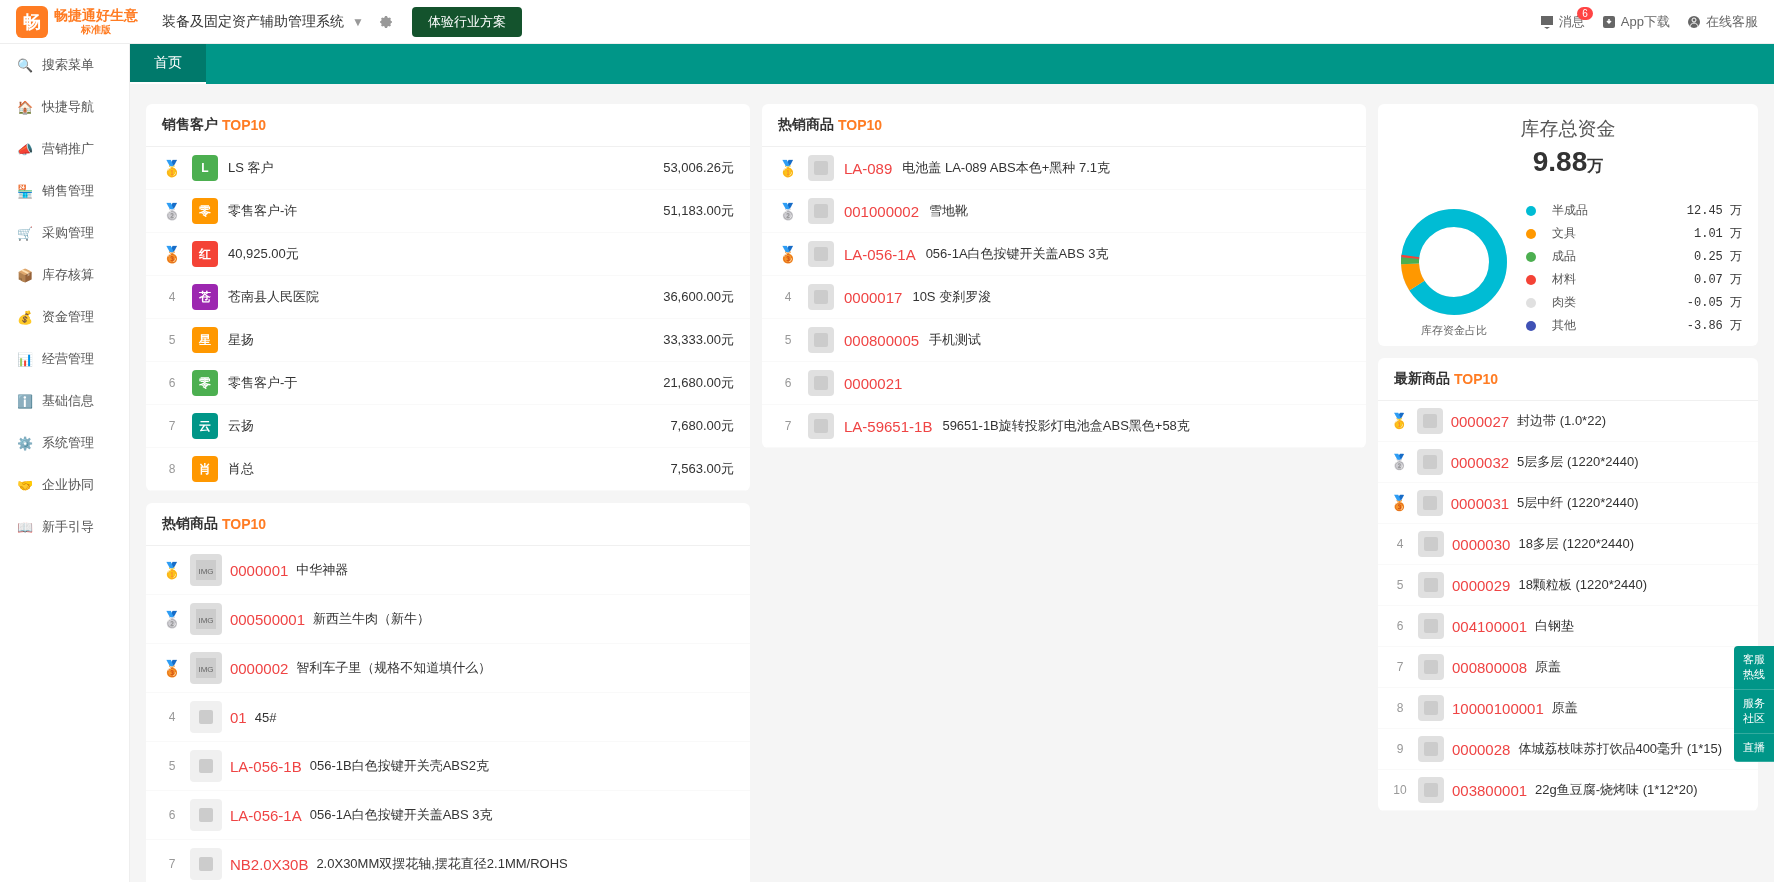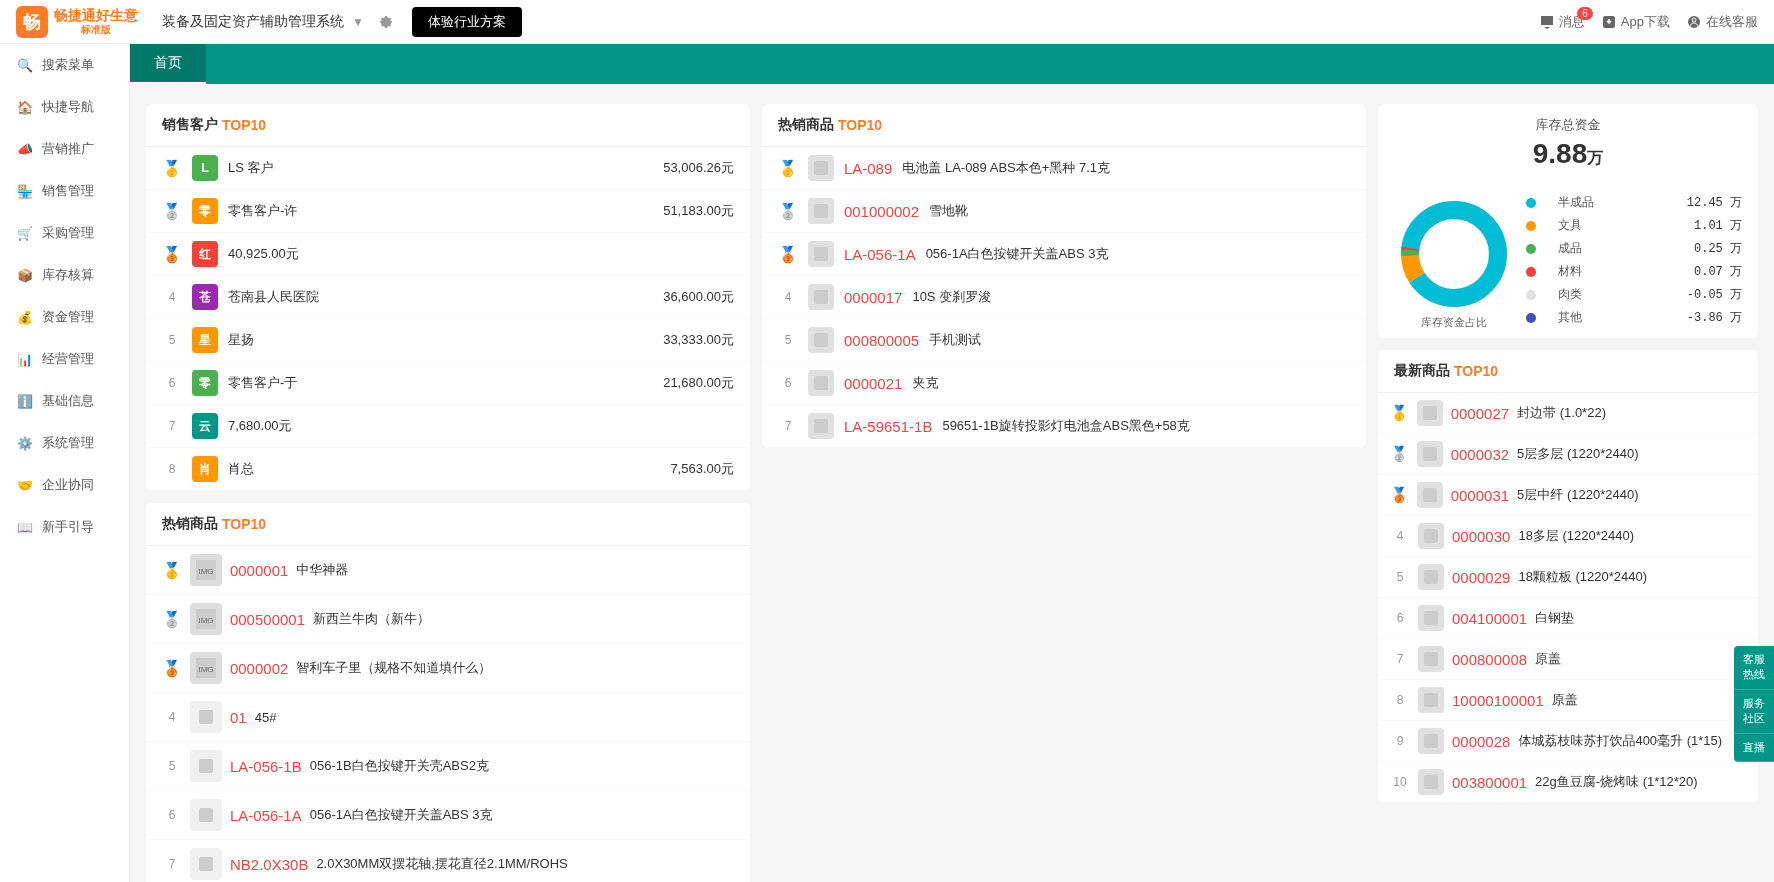"体验行业方案" .trial-btn { background: #000000 -> #14532d }
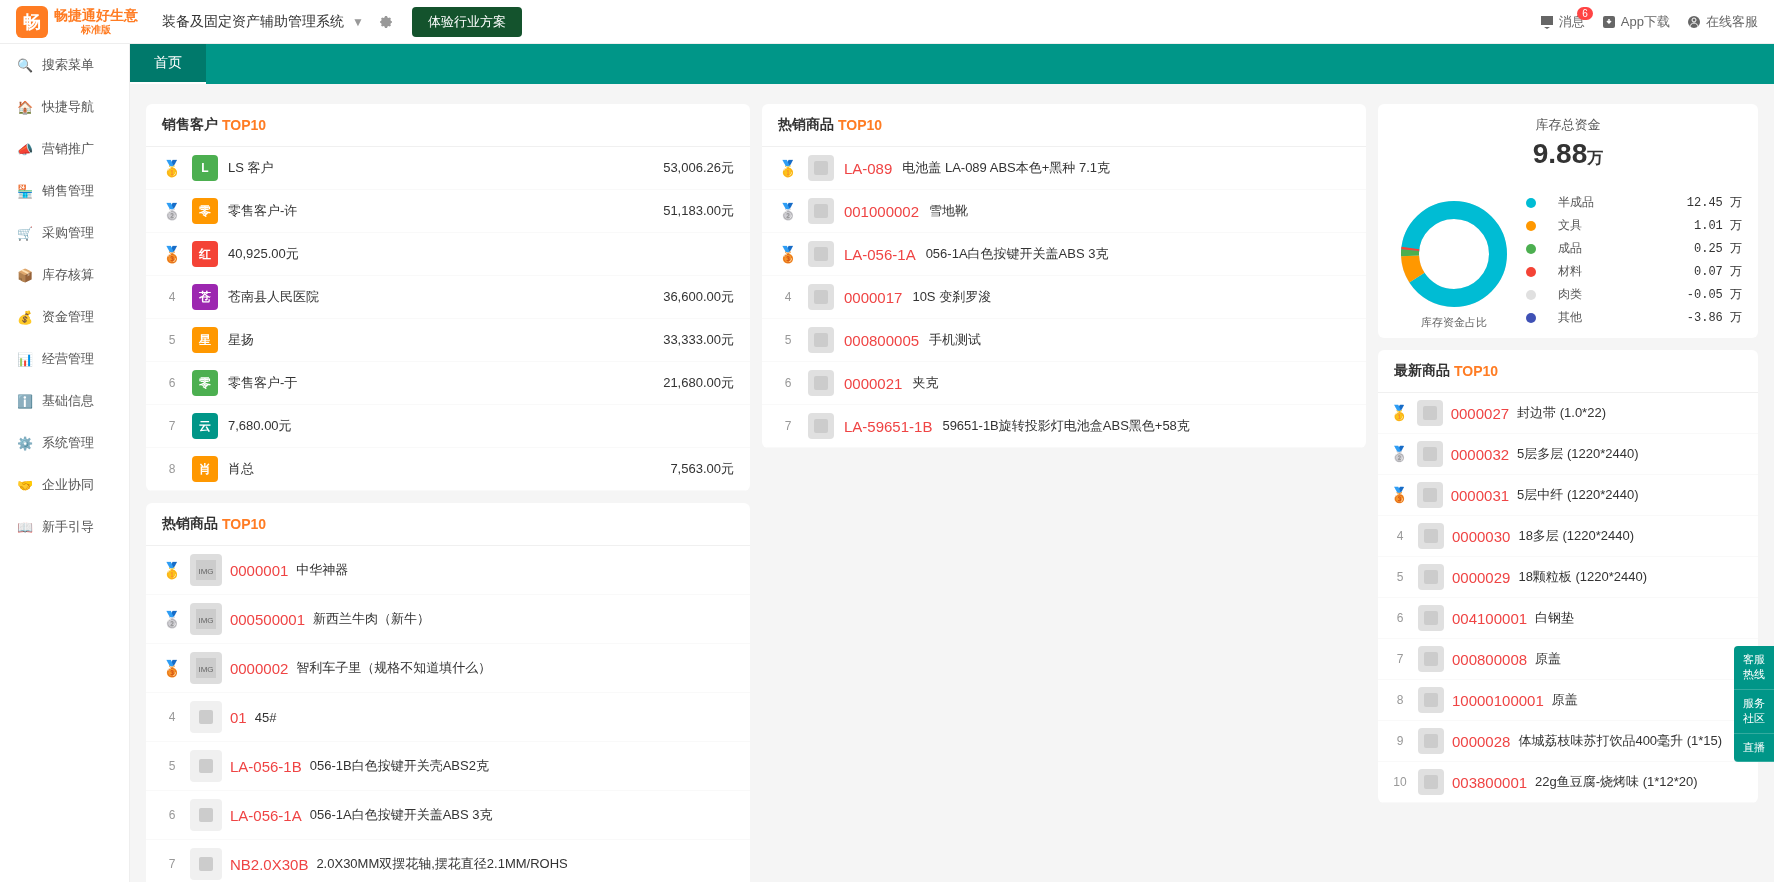"库存总资金" div { font-size: 13px -> 19px }
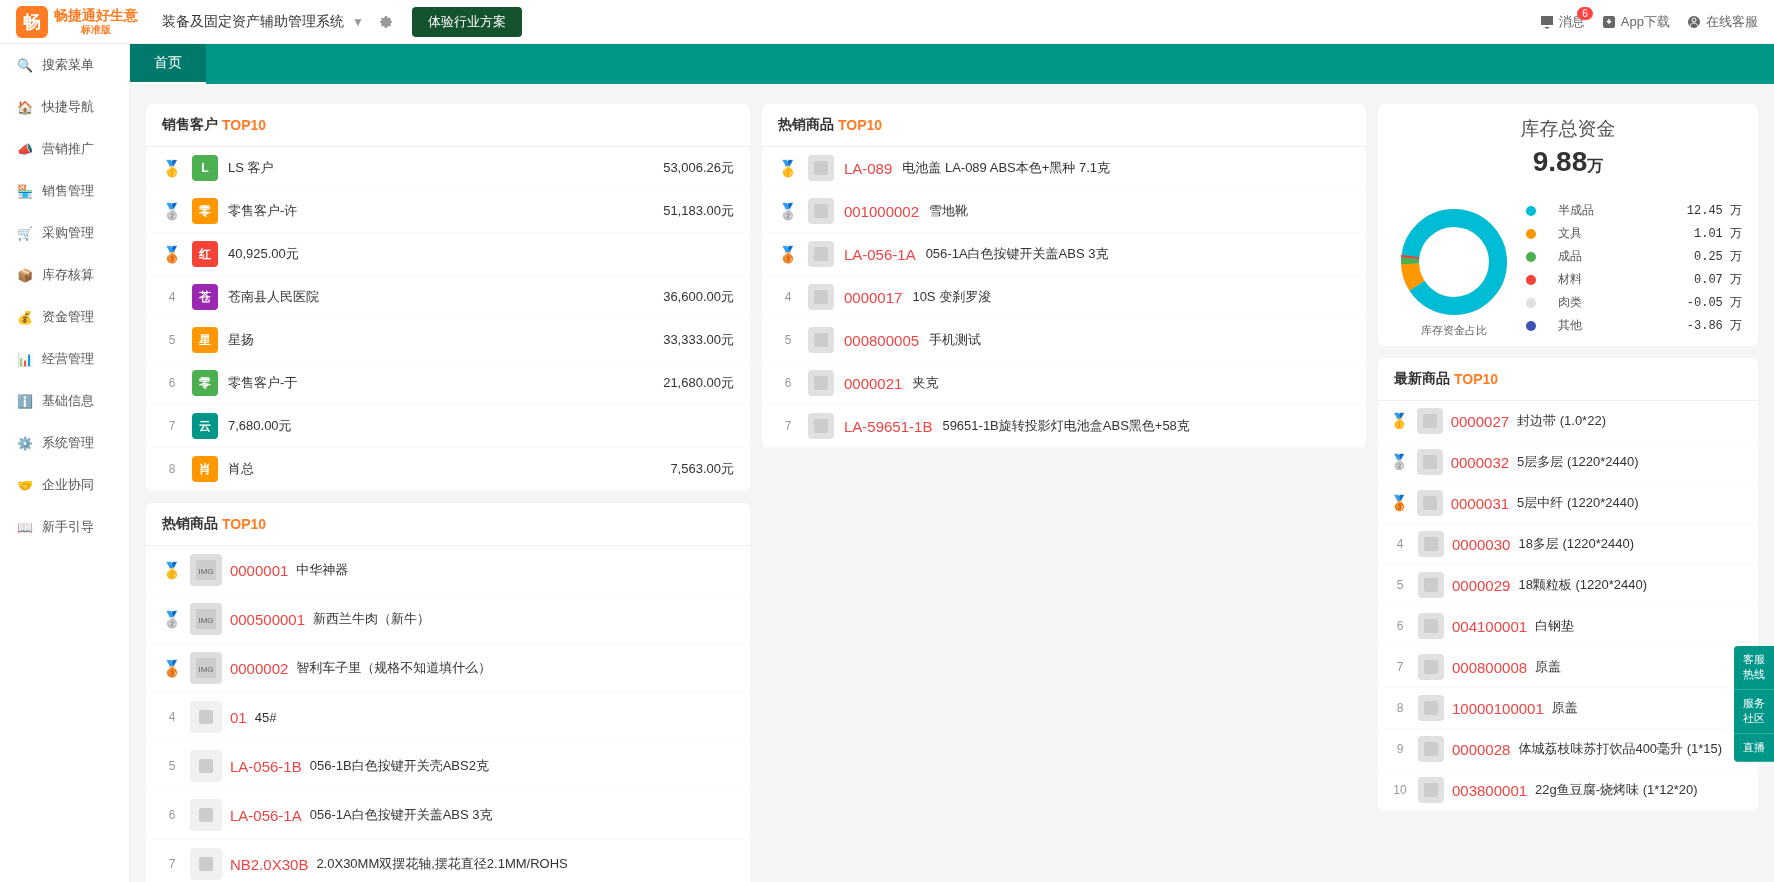"半成品" .legend-item { gap: 22px -> 16px }
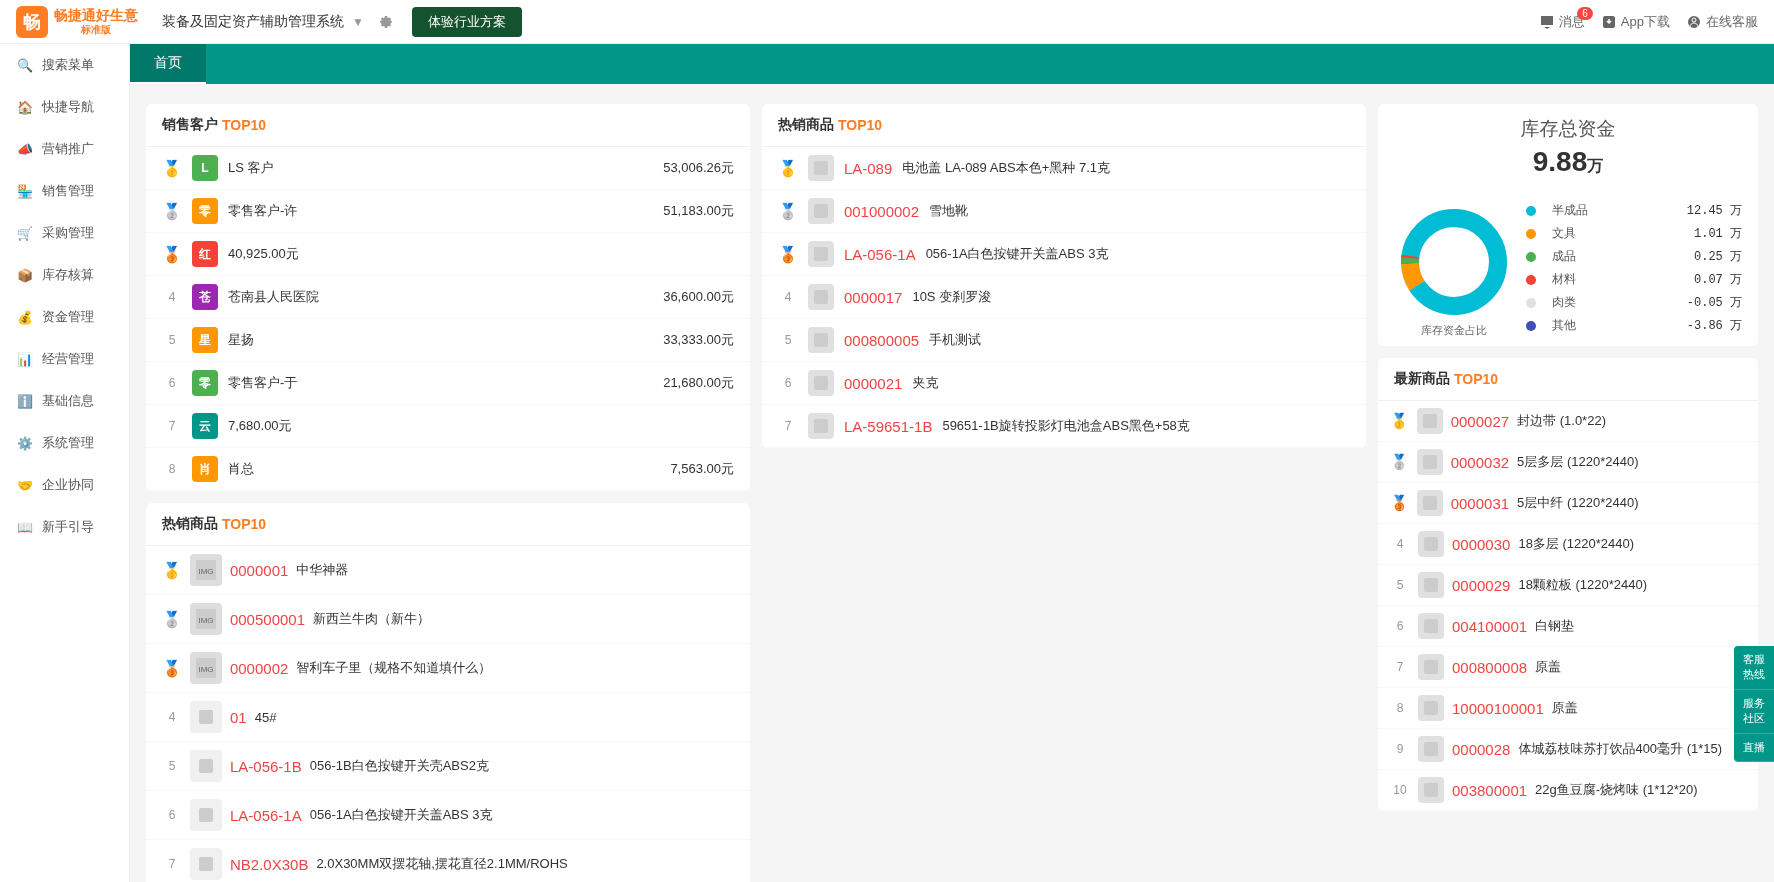"夹克" span.item-name { html: <span>夹克</span> -> none }
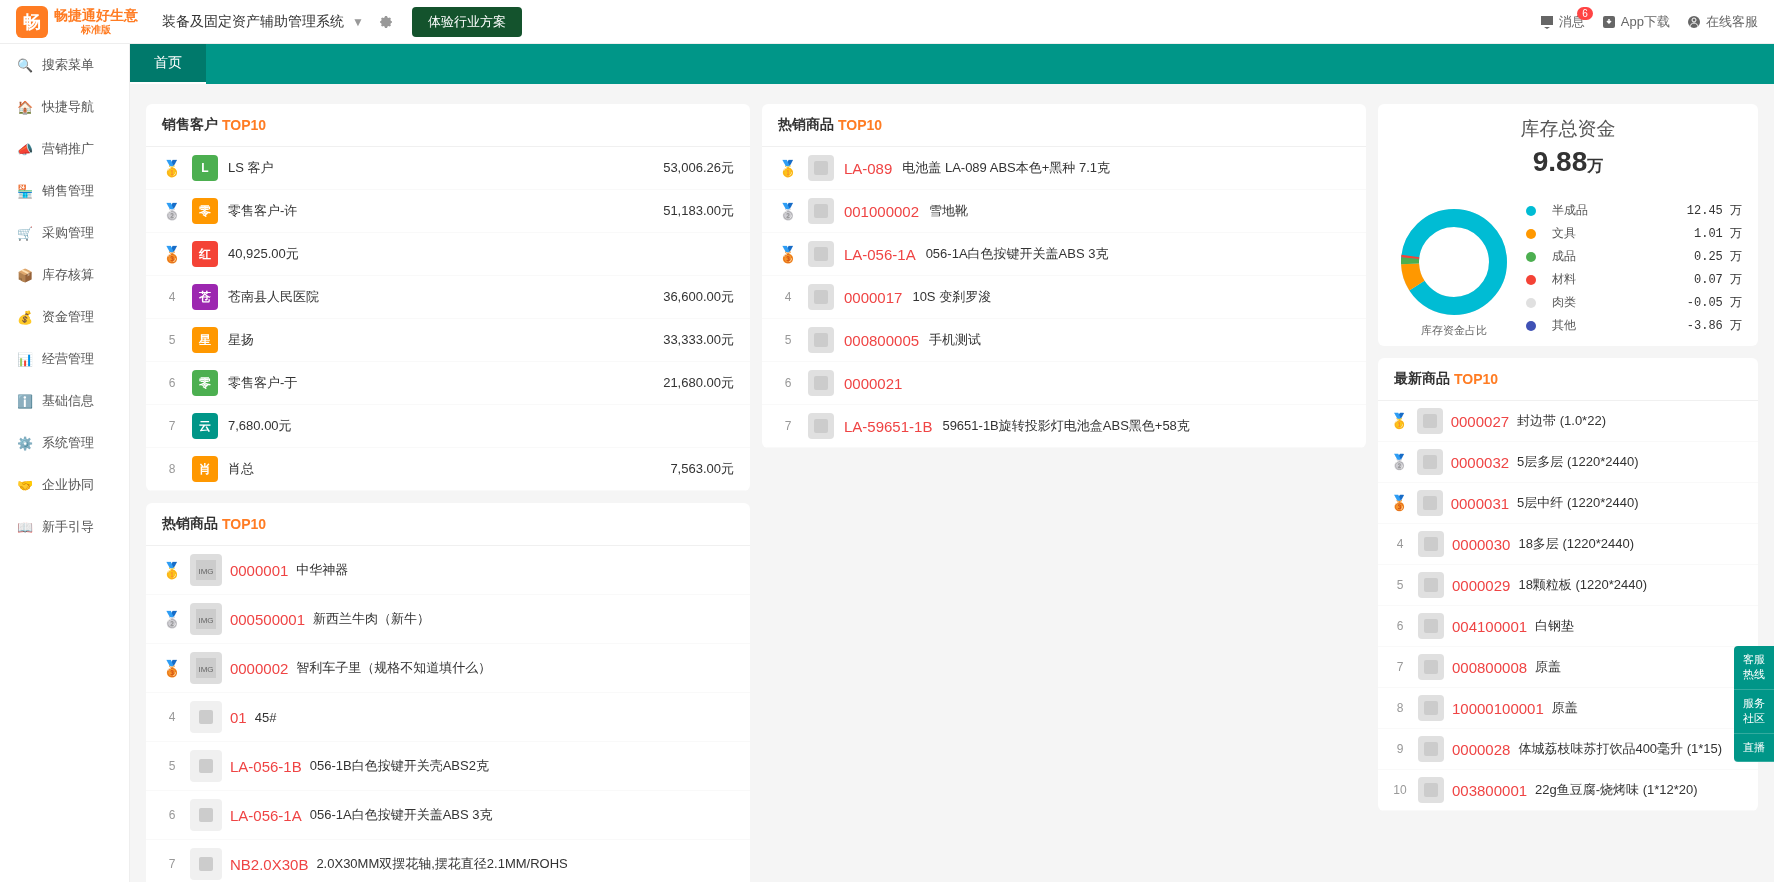"云扬" span.item-name { html: none -> <span>云扬</span> }
